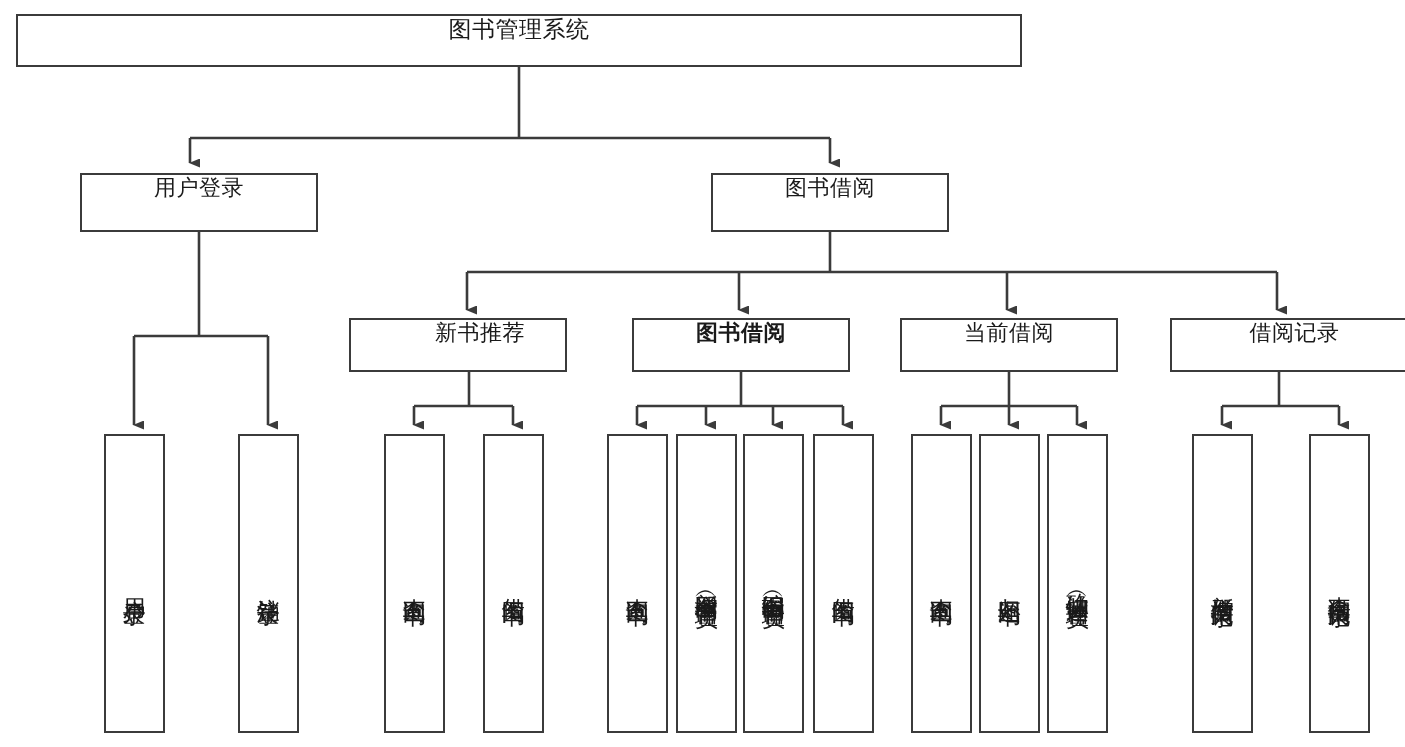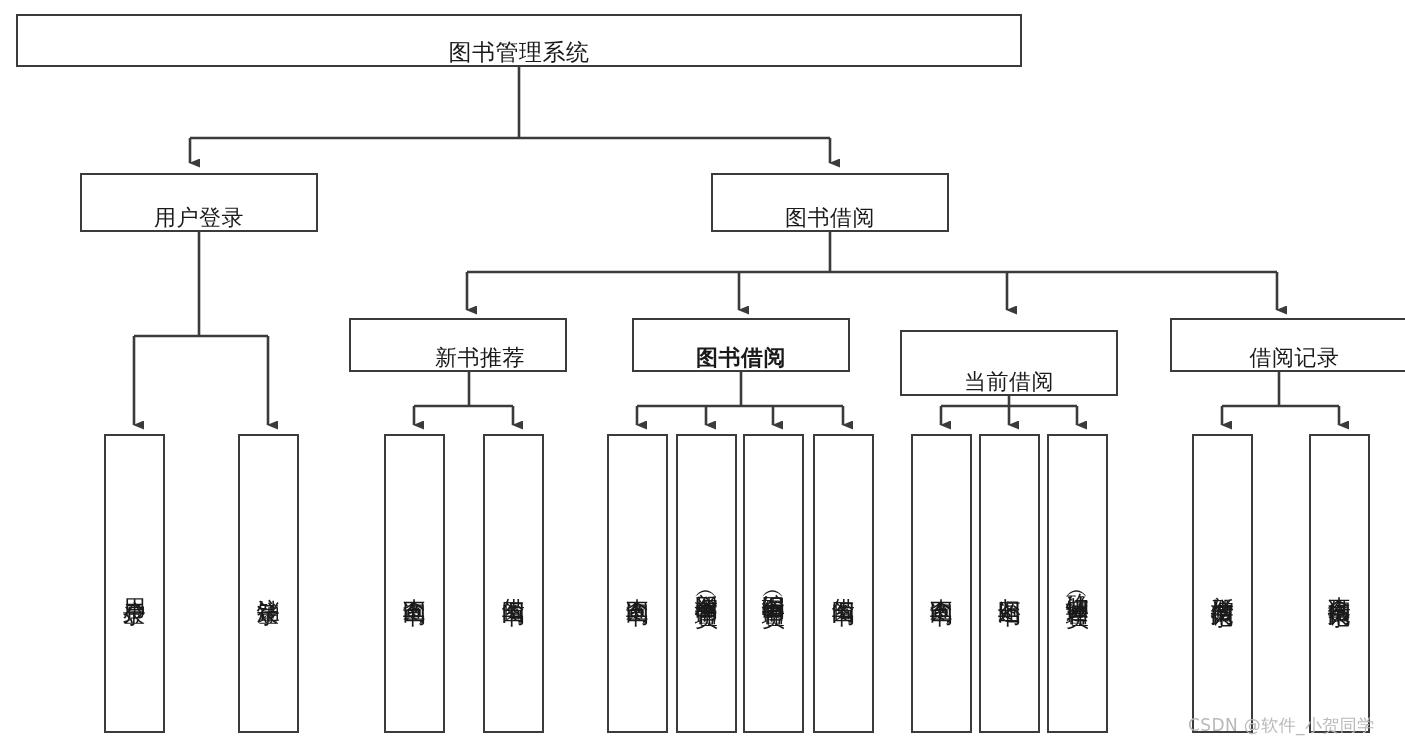"图书管理系统" .node { align-items: flex-end -> flex-start }
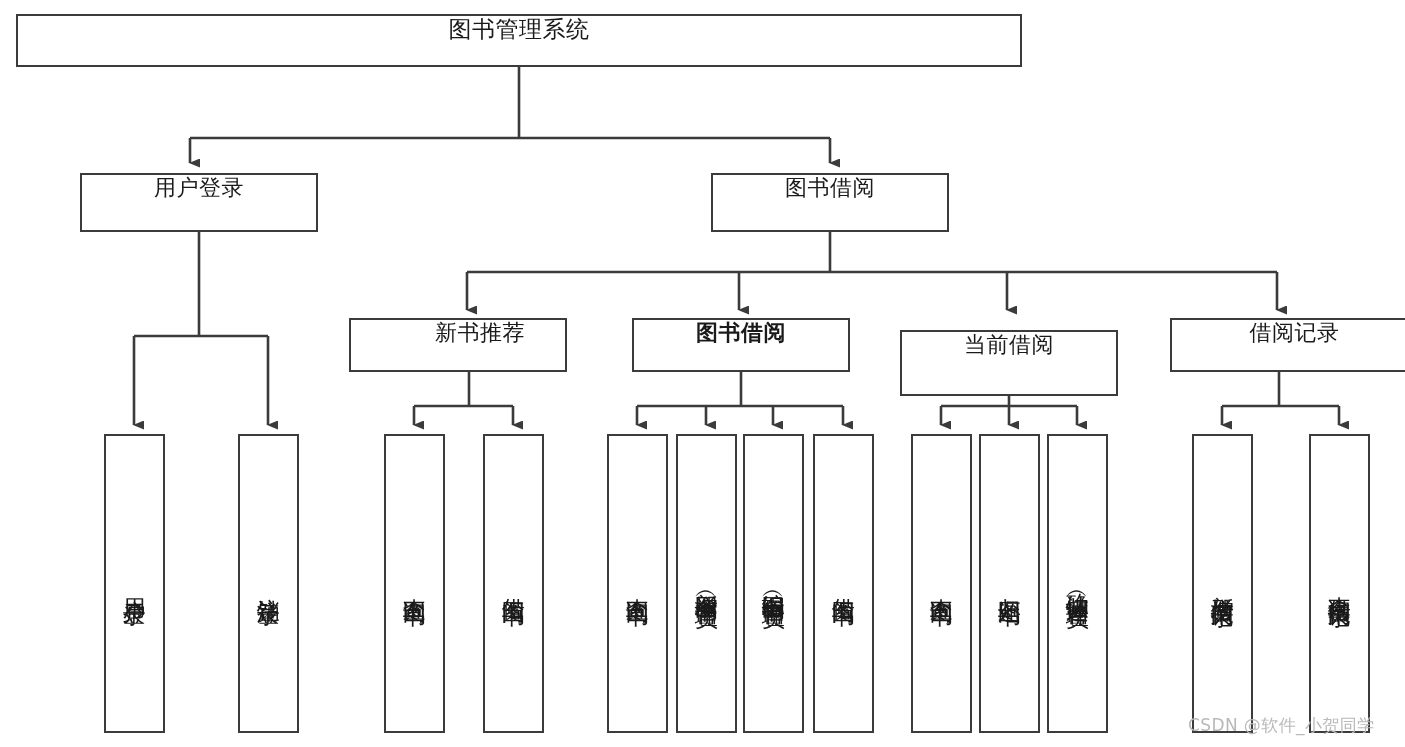"当前借阅" div.node { height: 66px -> 54px; margin-top: 12px -> none }
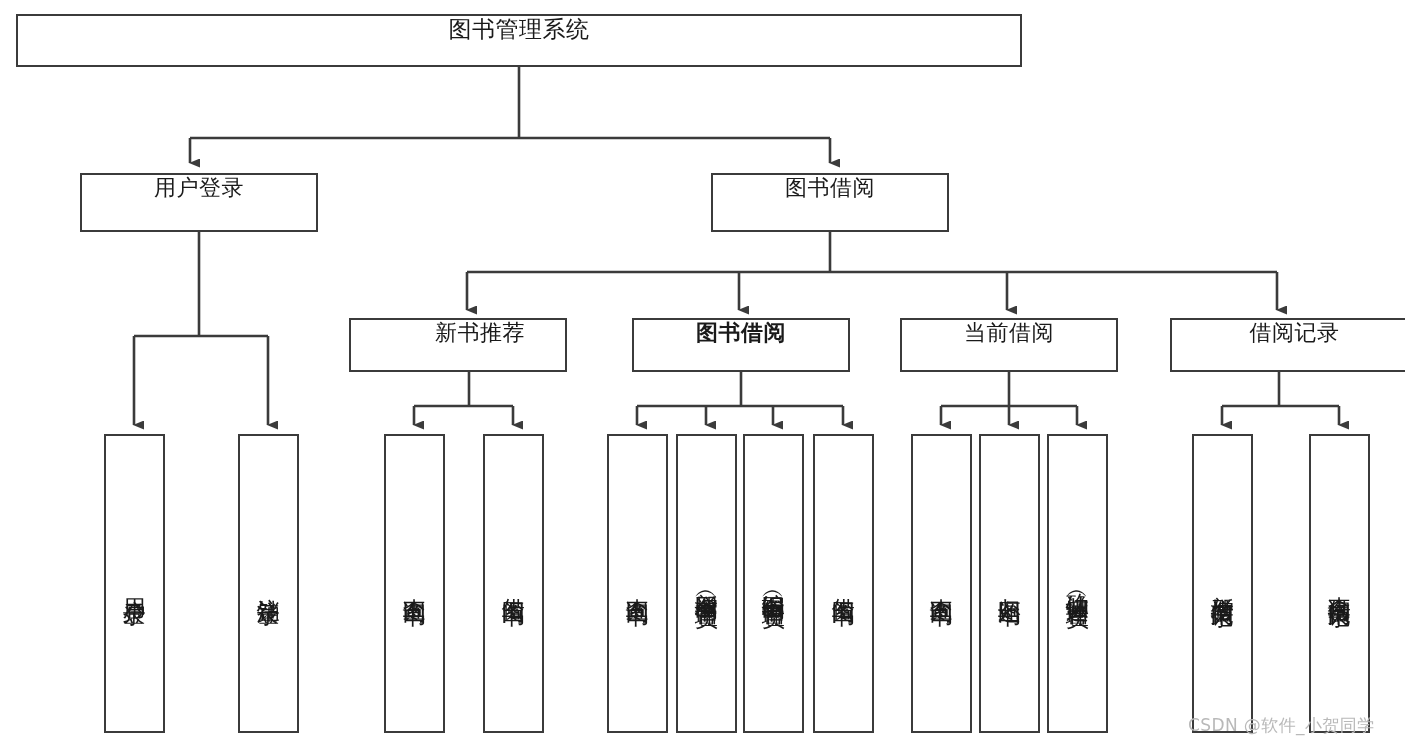"CSDN @软件_小贺同学" div.watermark { html: <div>CSDN @软件_小贺同学</div> -> none }
